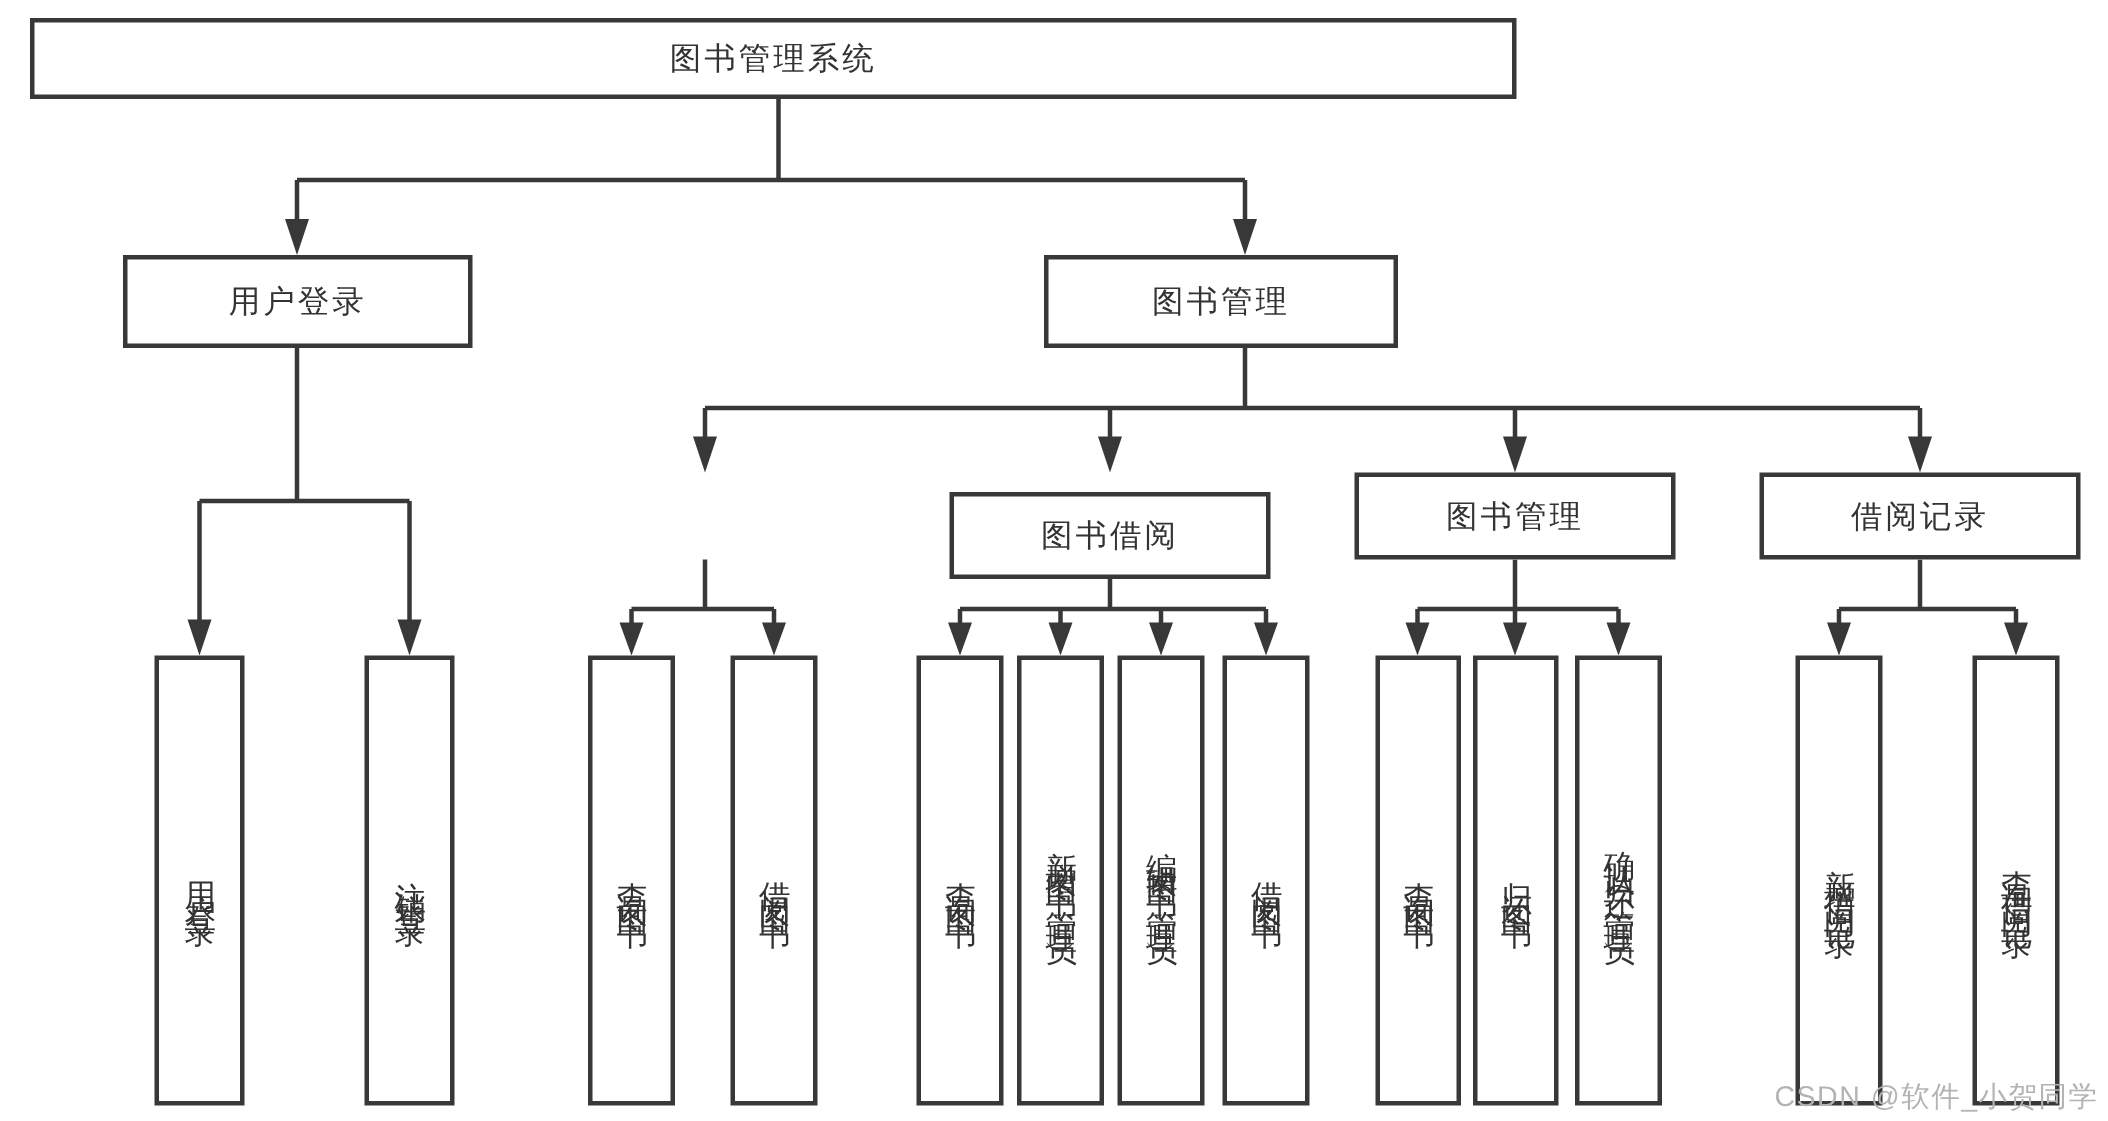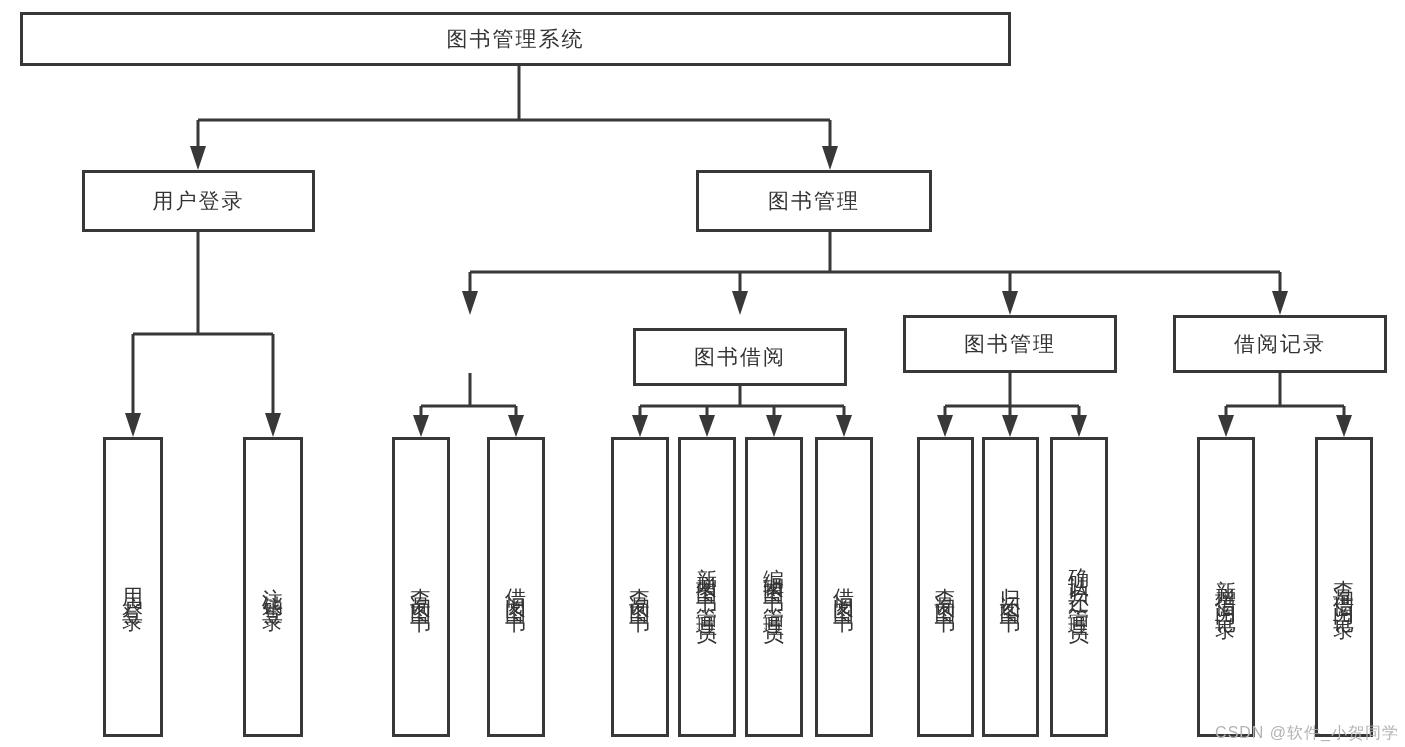"CSDN @软件_小贺同学" .watermark { font-size: 16px -> 19px }
